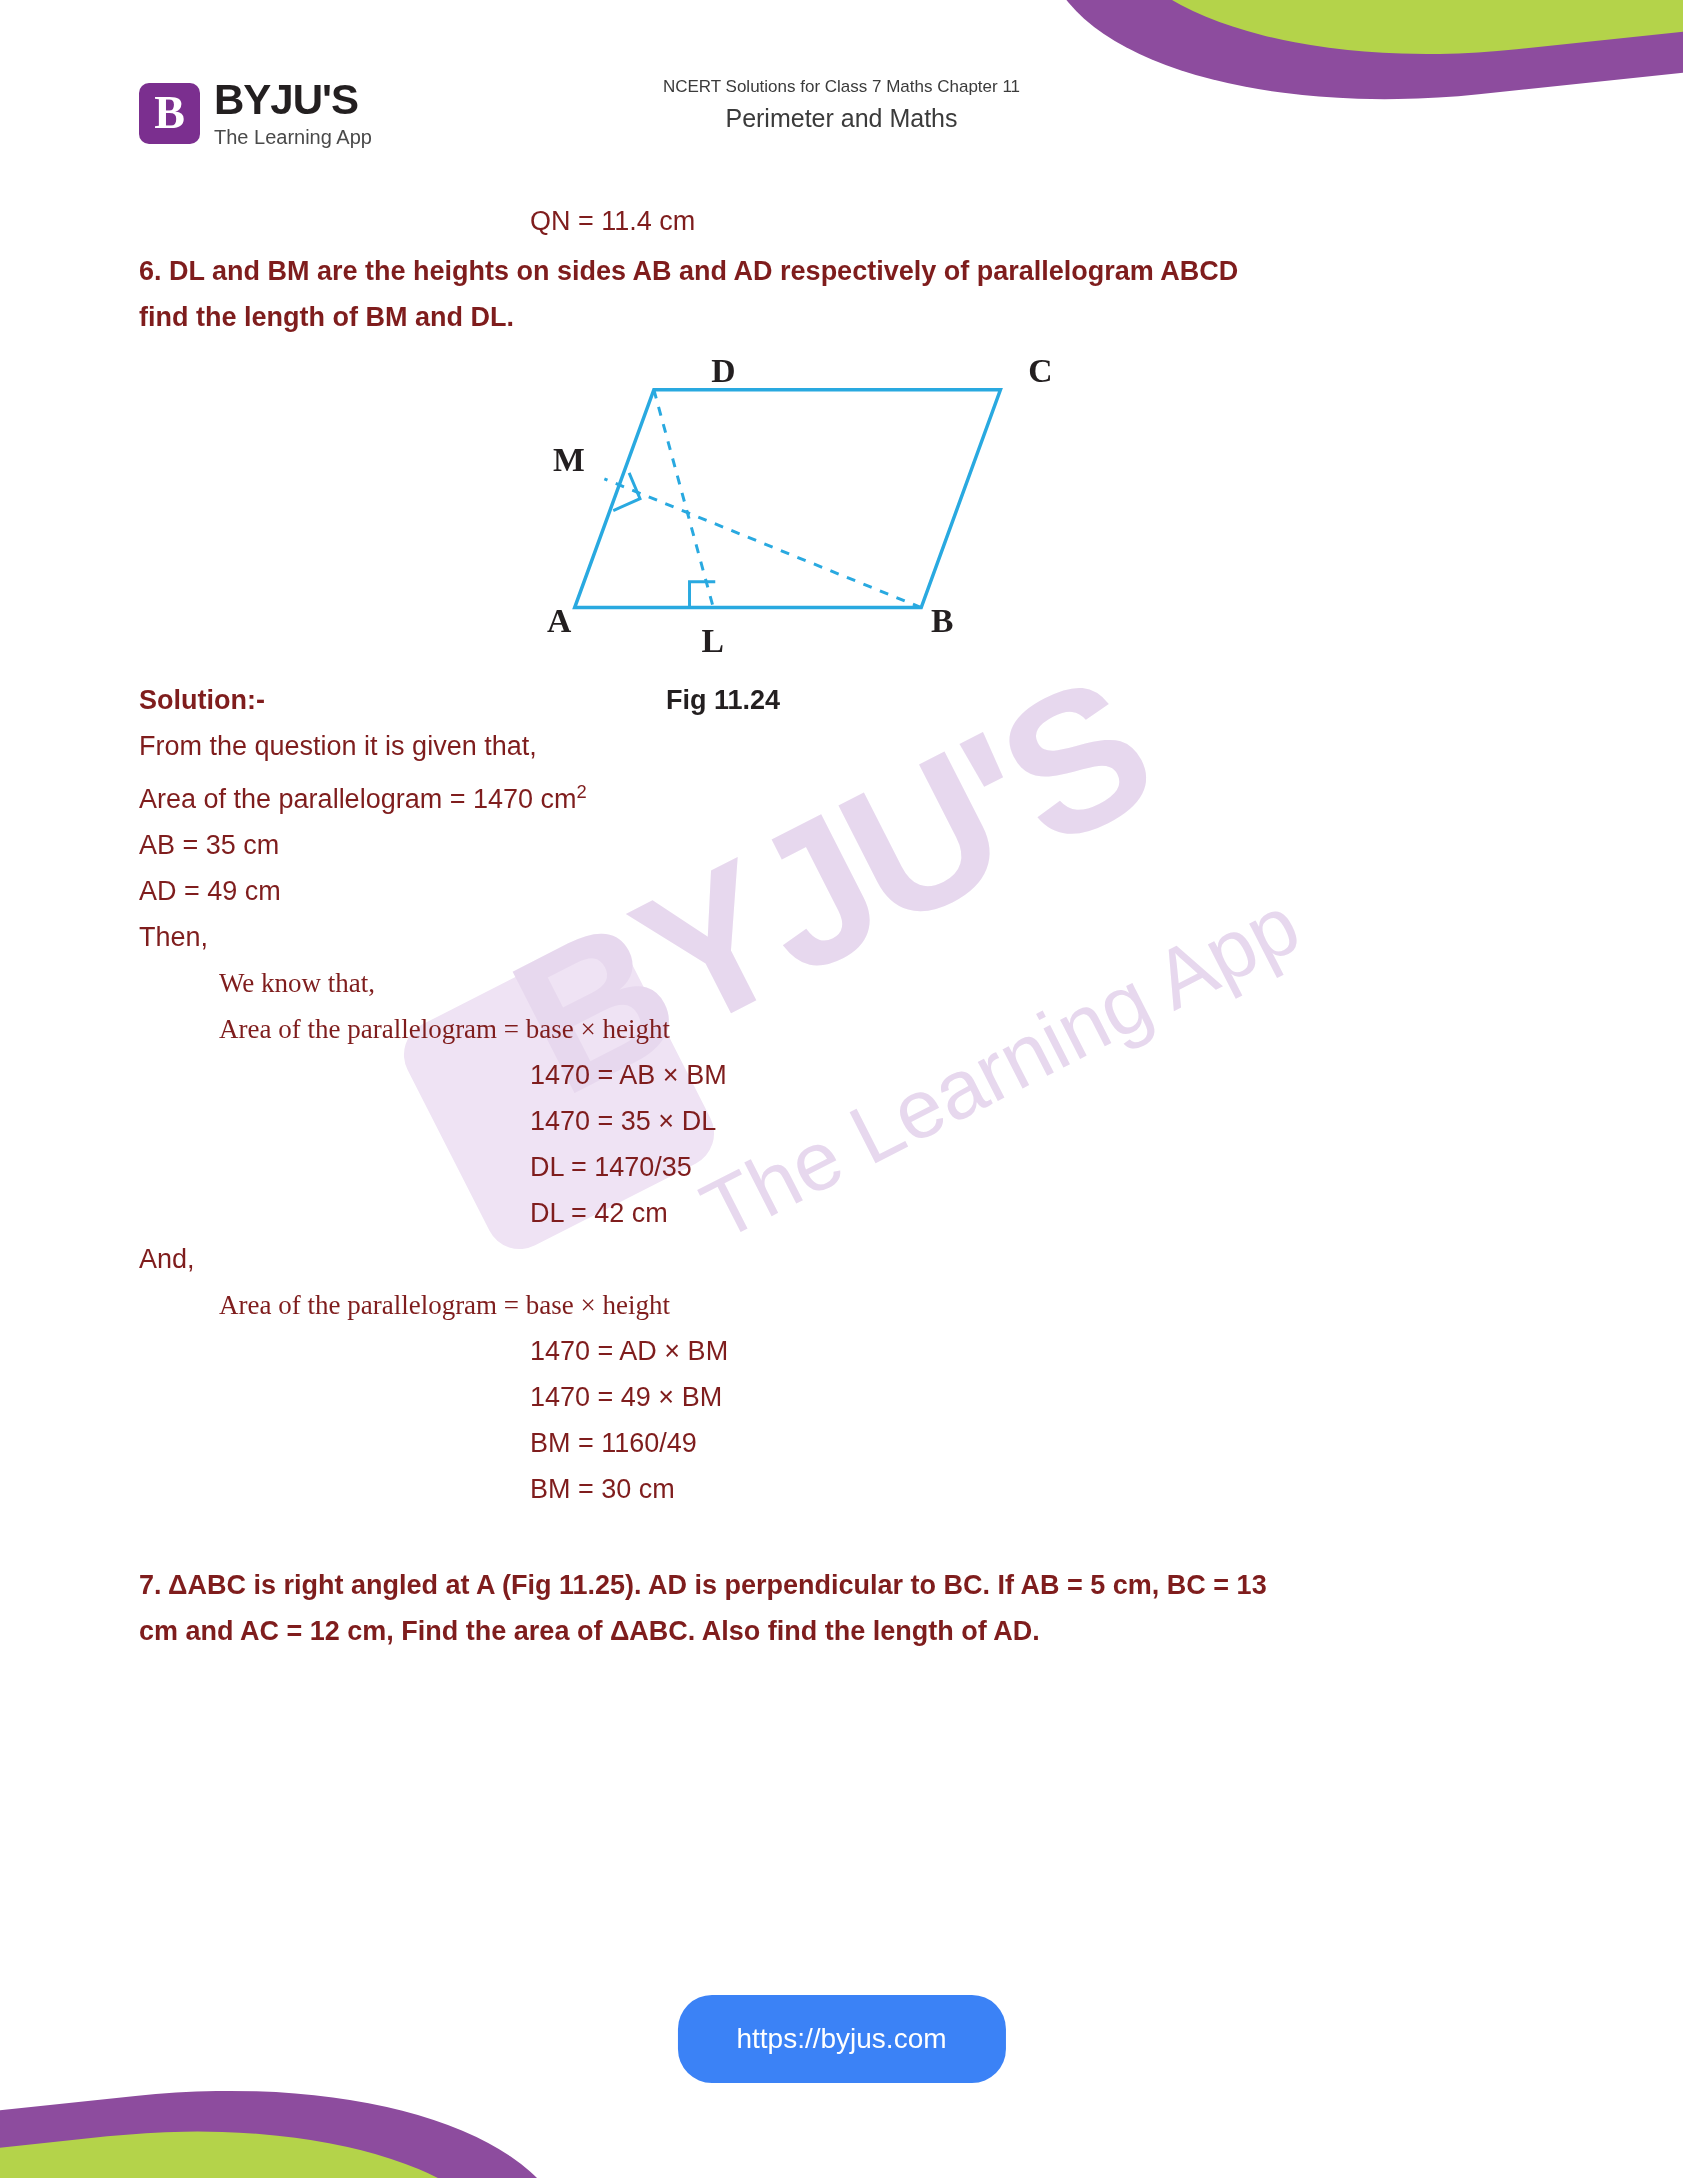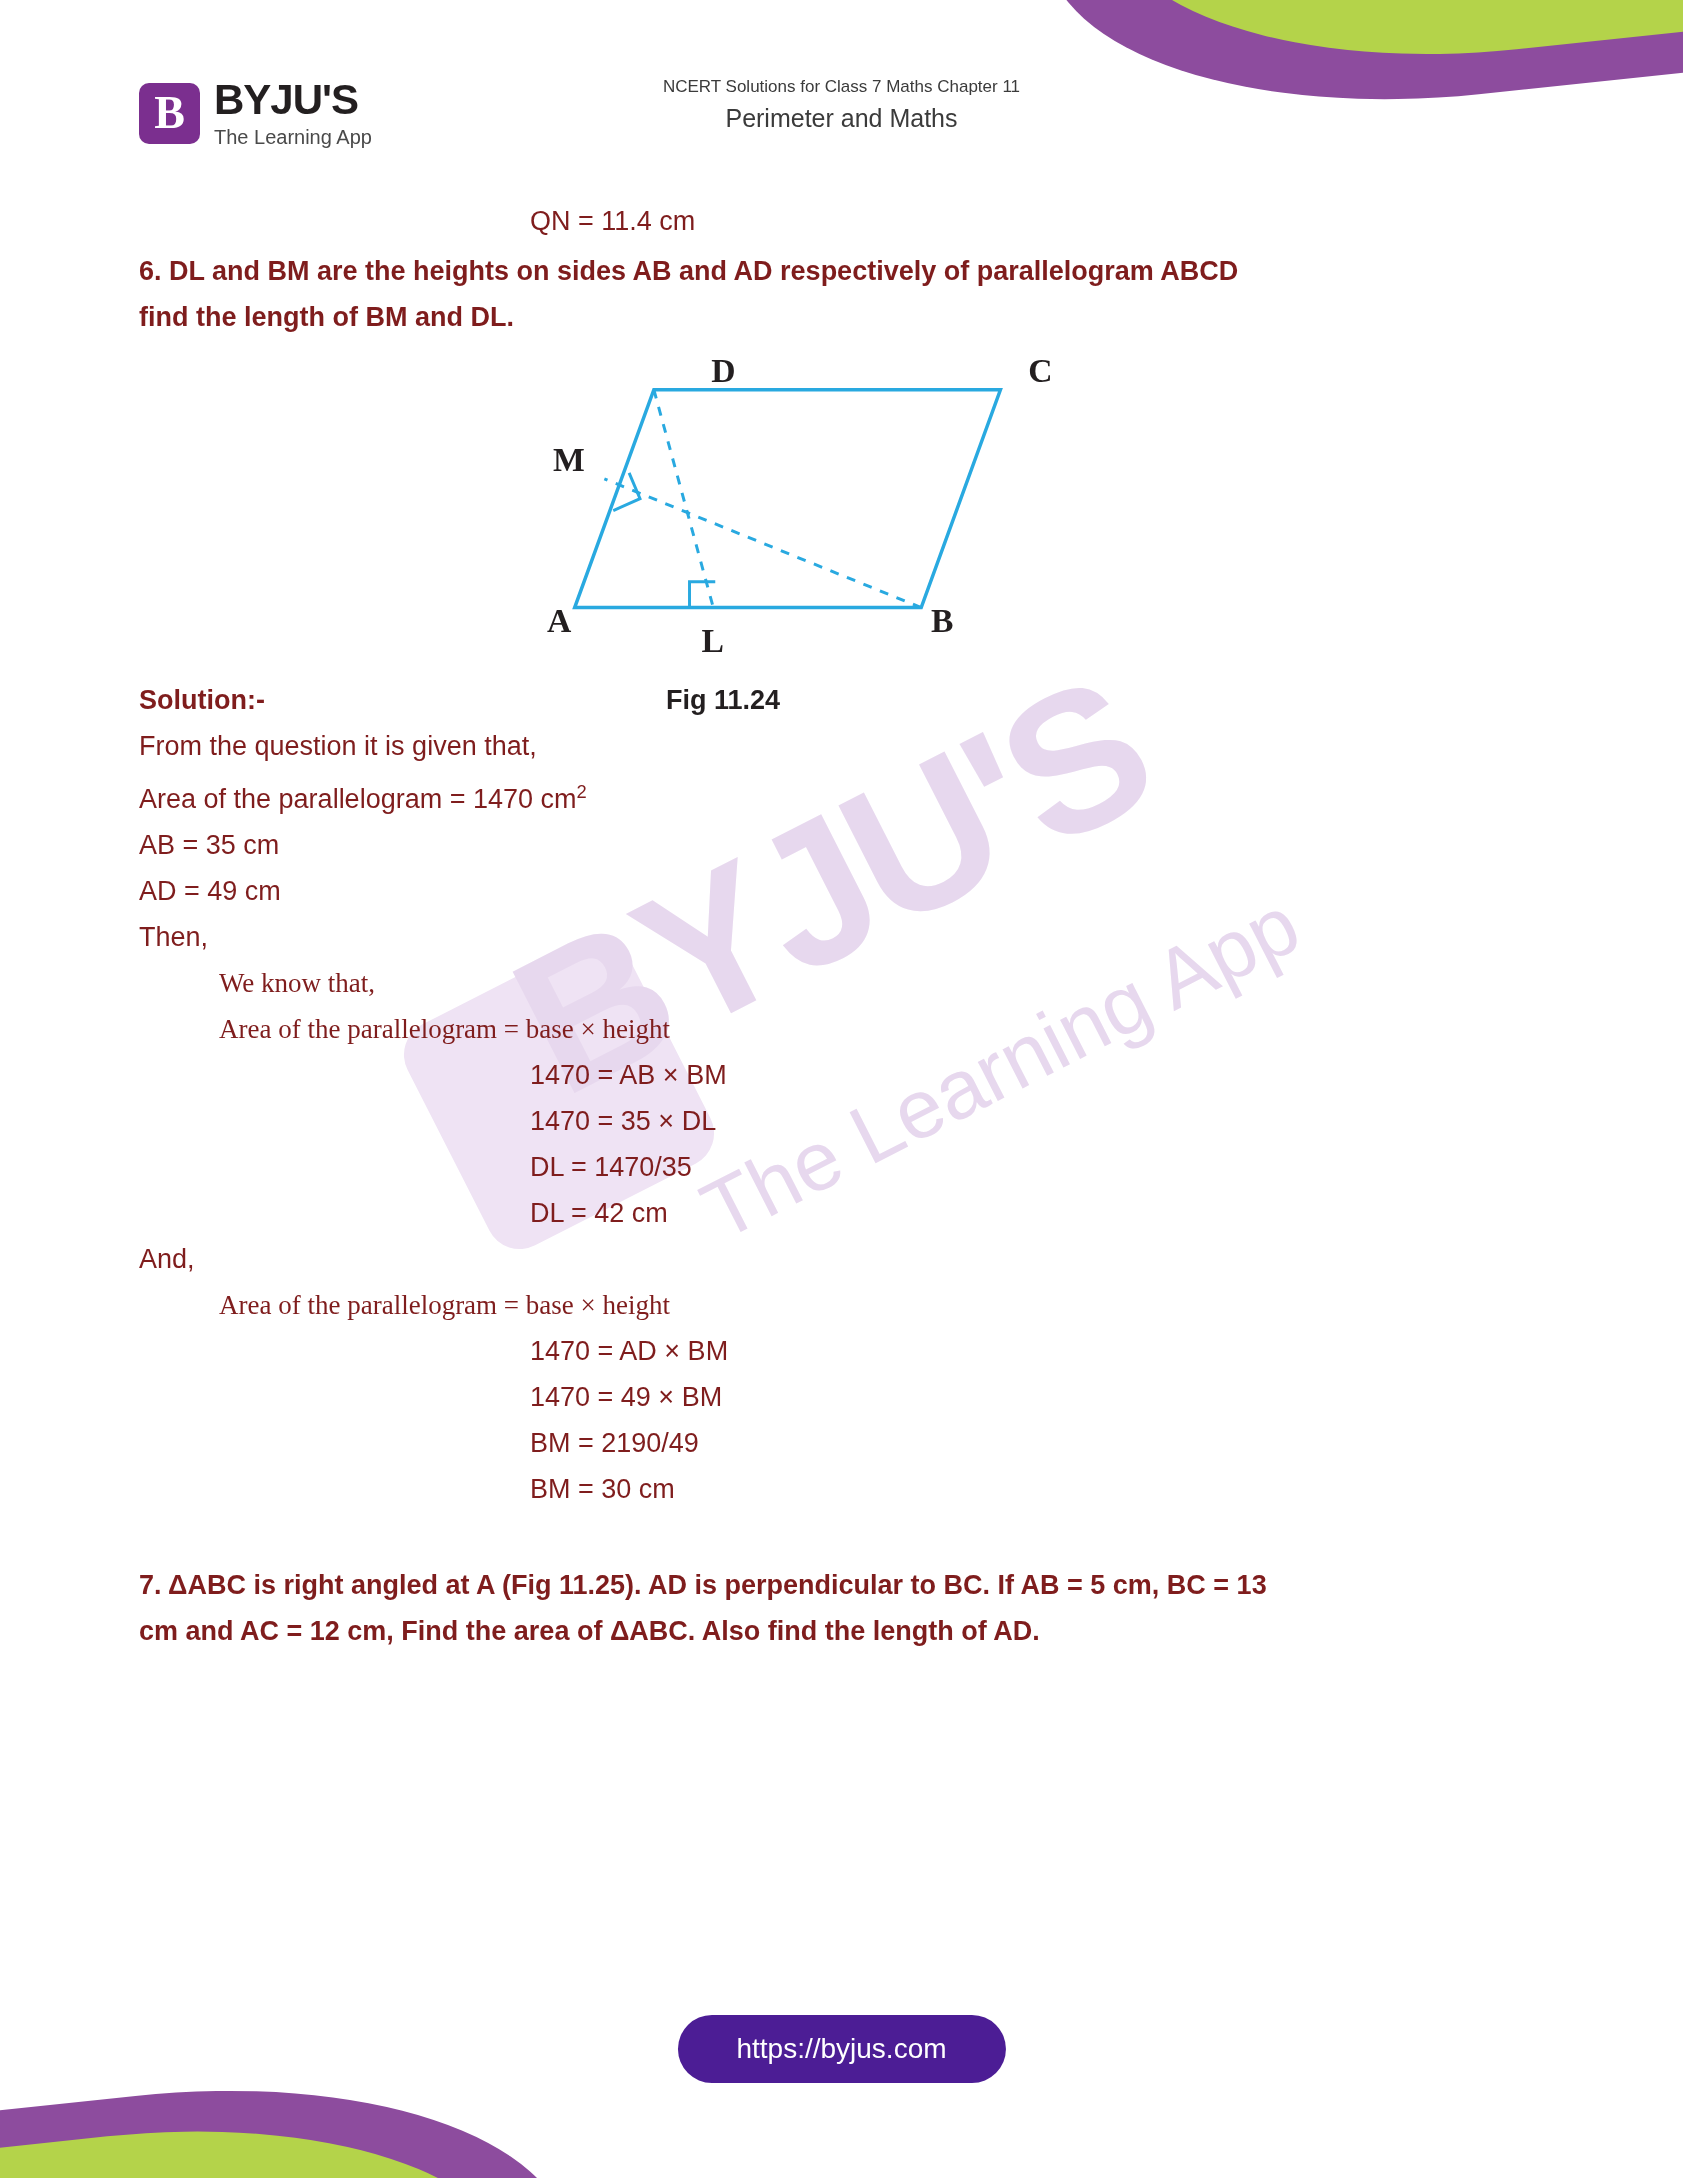"BM = 2190/49" div.line { text: 2190/49 -> 1160/49 }
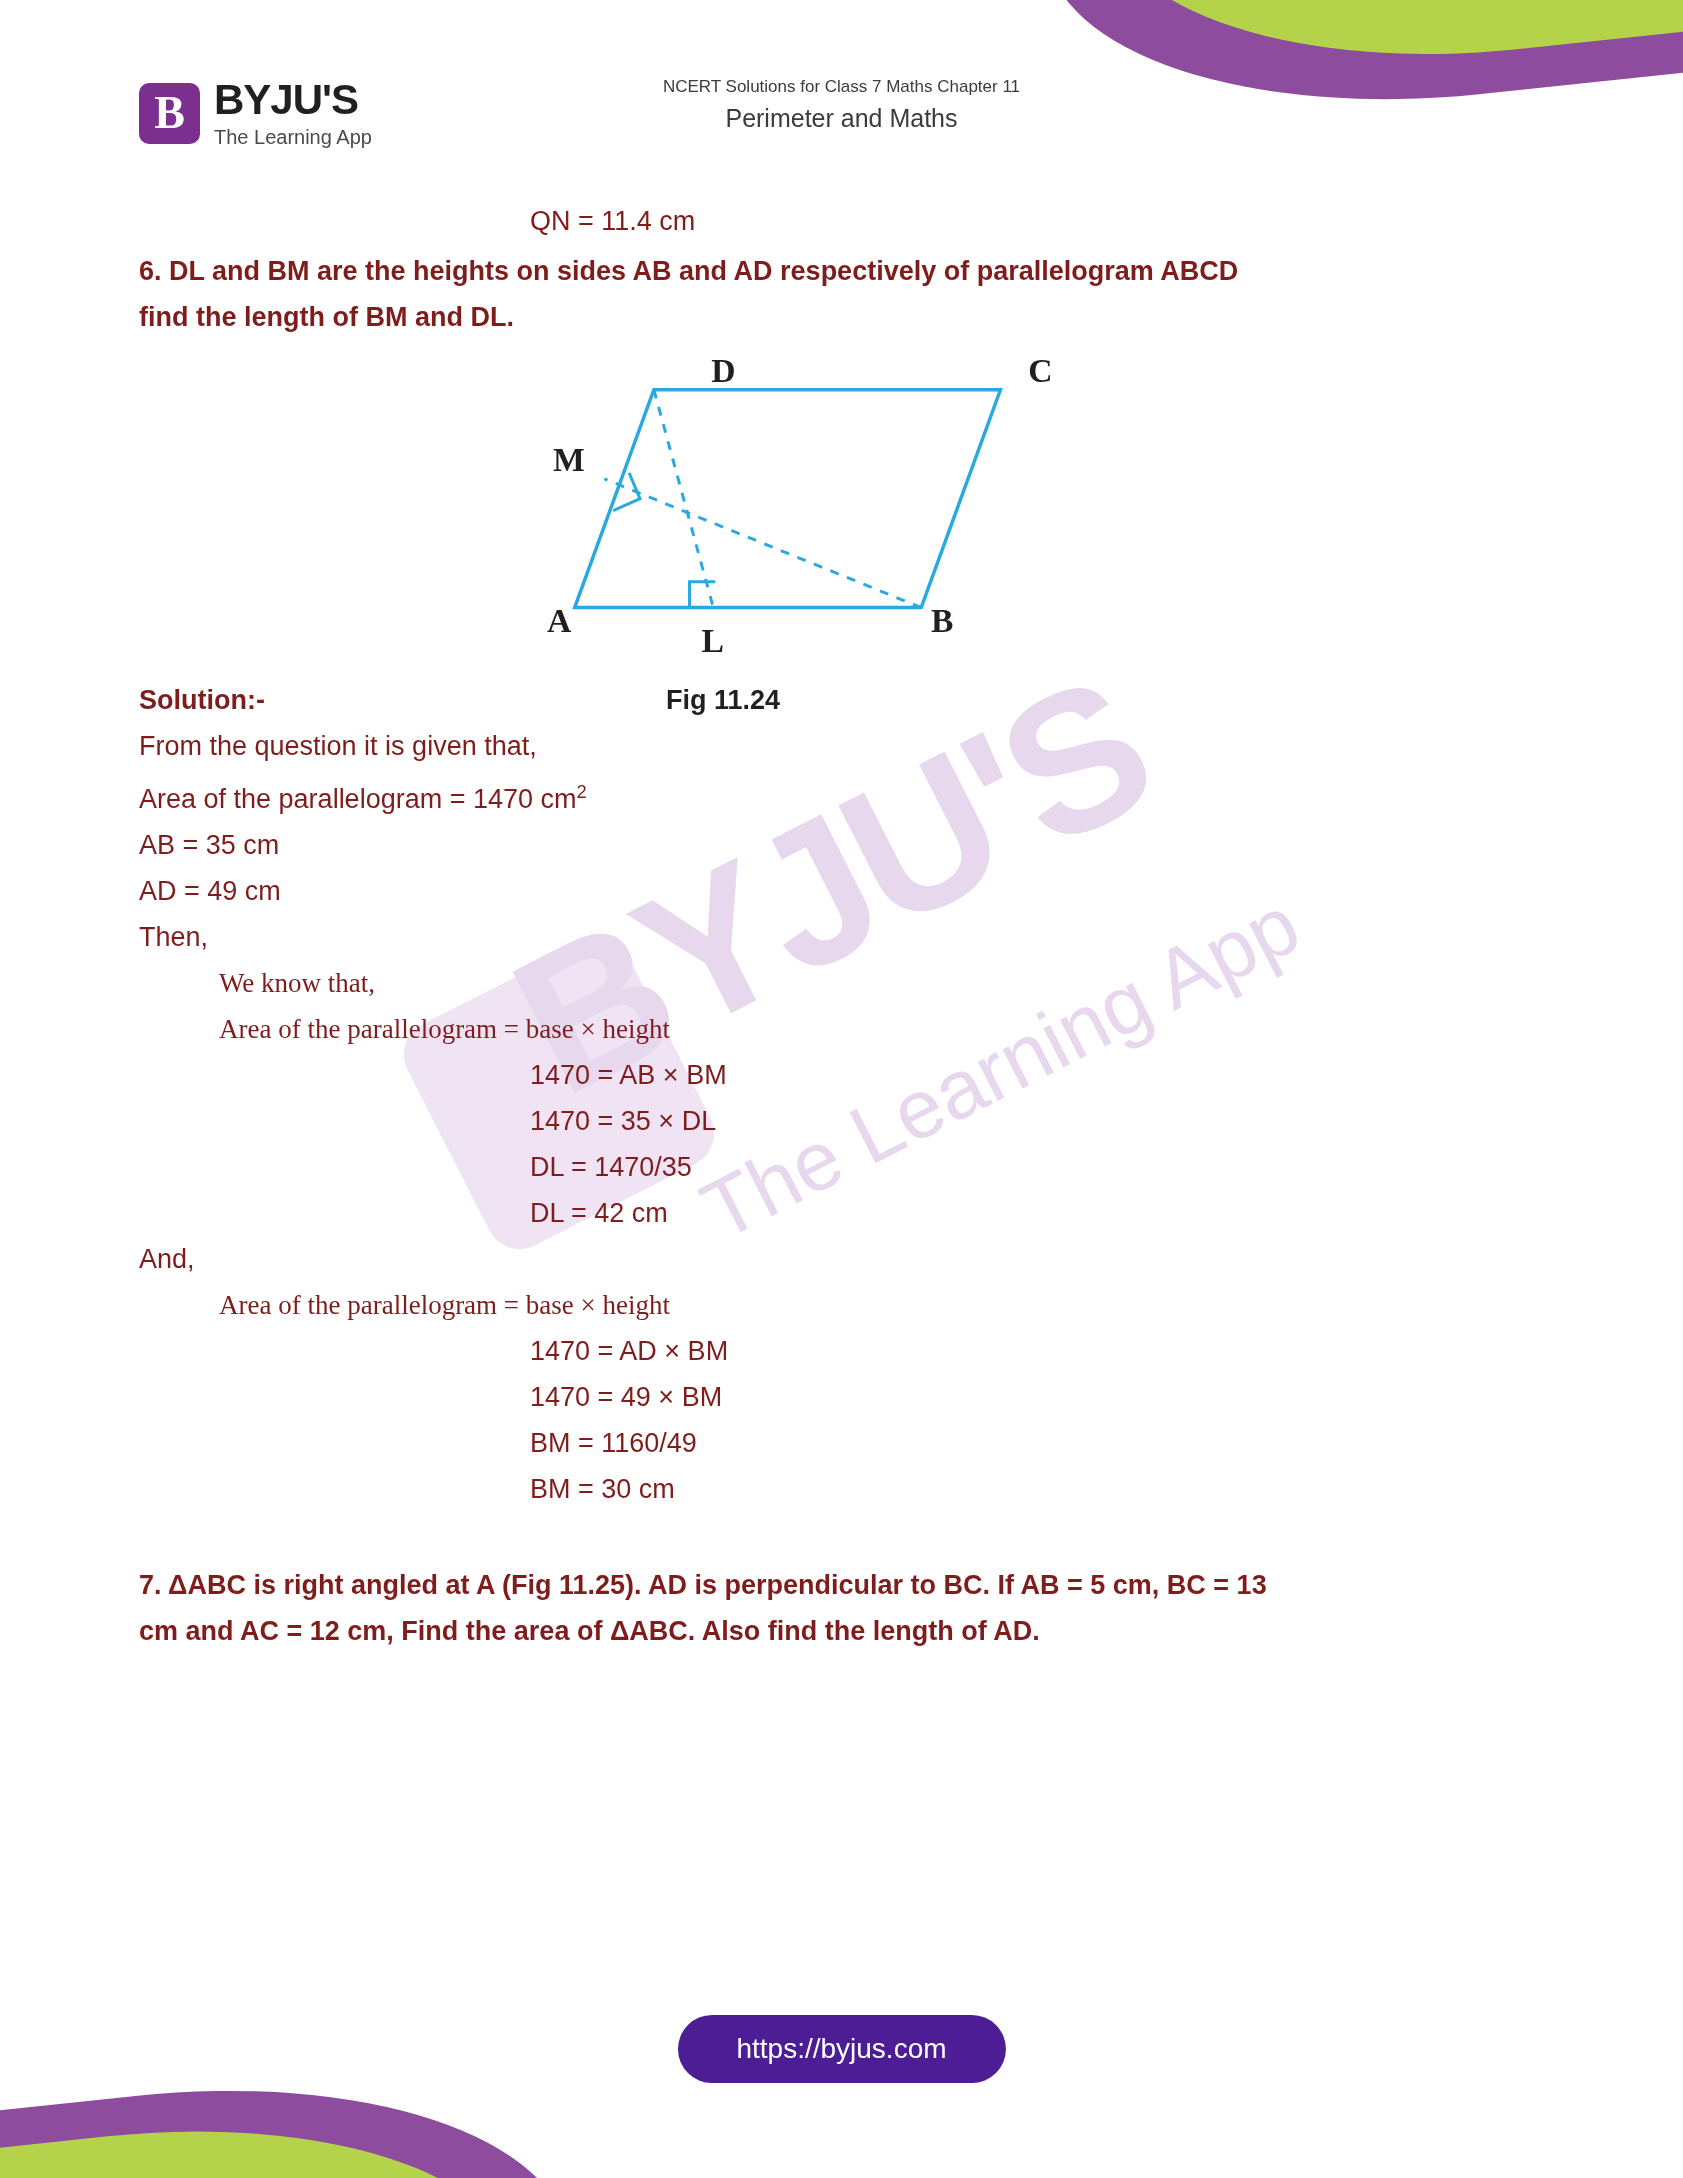"https://byjus.com" .footer-pill { background: #4c1d95 -> #3b82f6; padding: 18px 59px -> 28px 59px }
